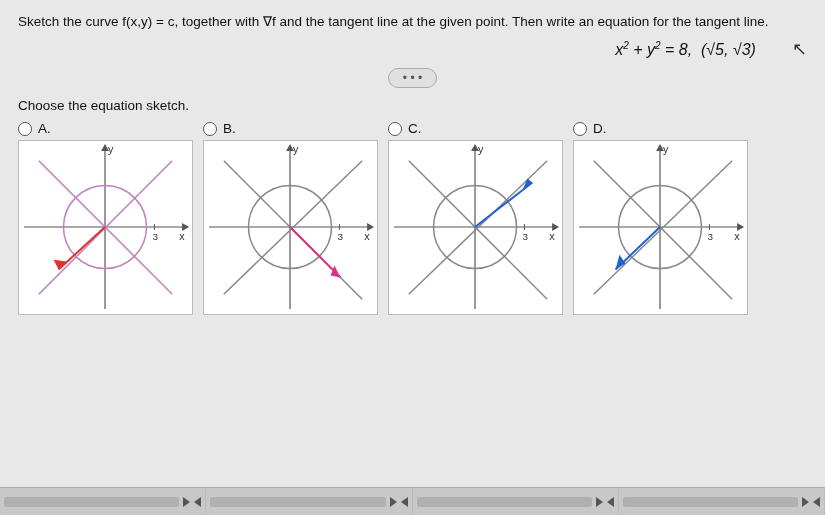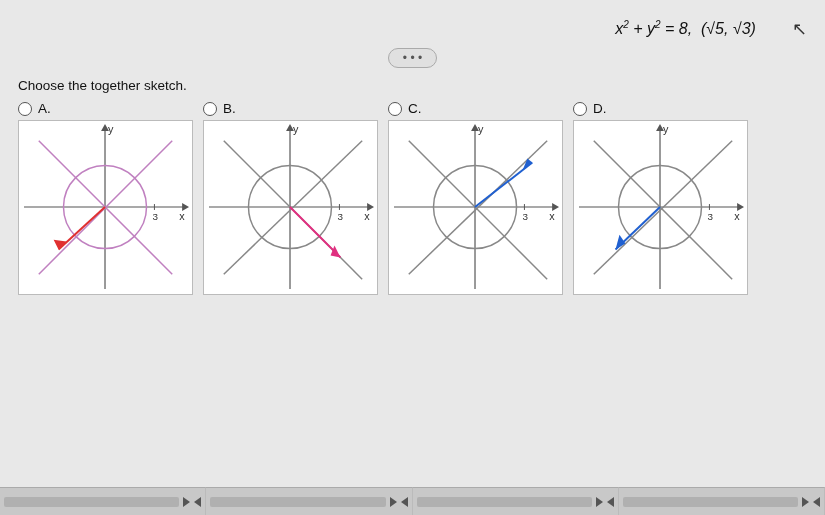"Sketch the curve f(x,y) =" div.problem-text { html: none -> <div> <span>Sketch the curve f(x,y) = c, together with ∇f and the tangent line at the given point. Then write an equation for the tangent line.</span> </div> }
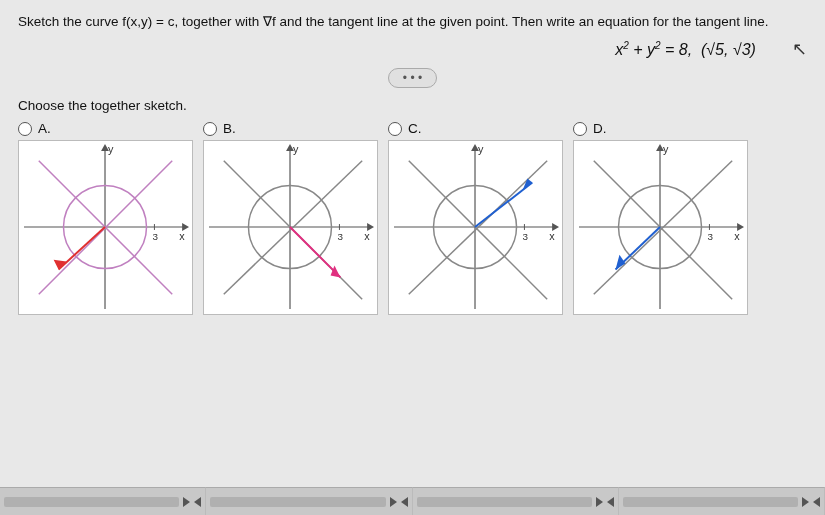"Choose the together sketch." span { text: together -> equation }
